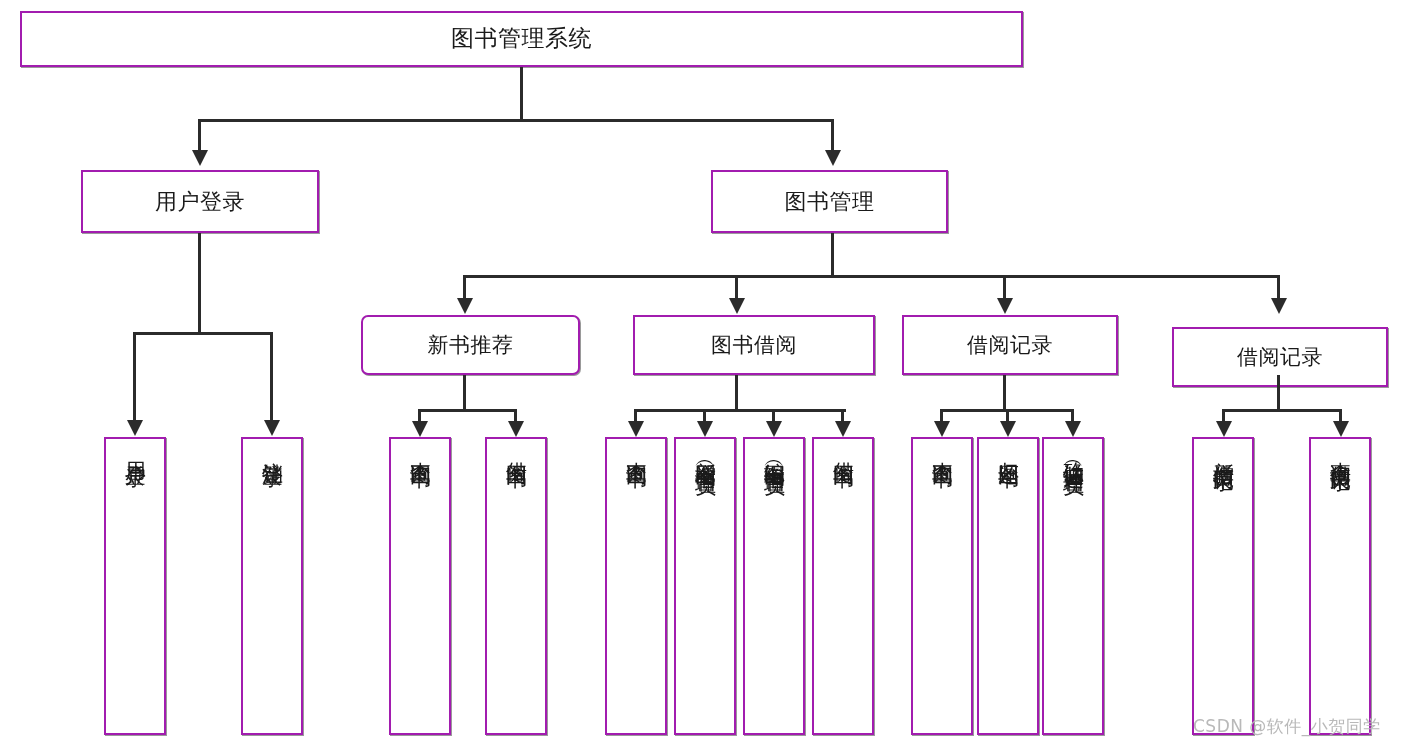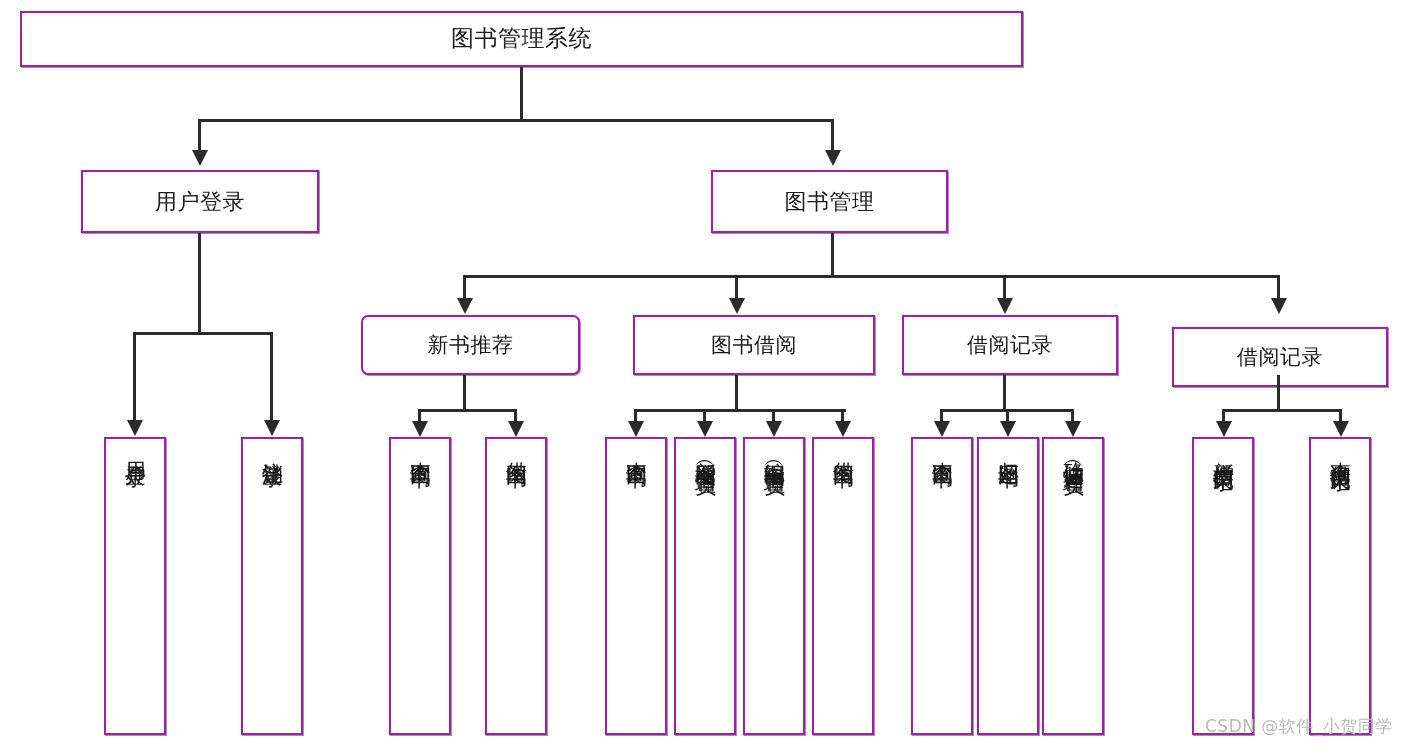"CSDN @软件_小贺同学" span.watermark { padding-left: 12px -> none }
